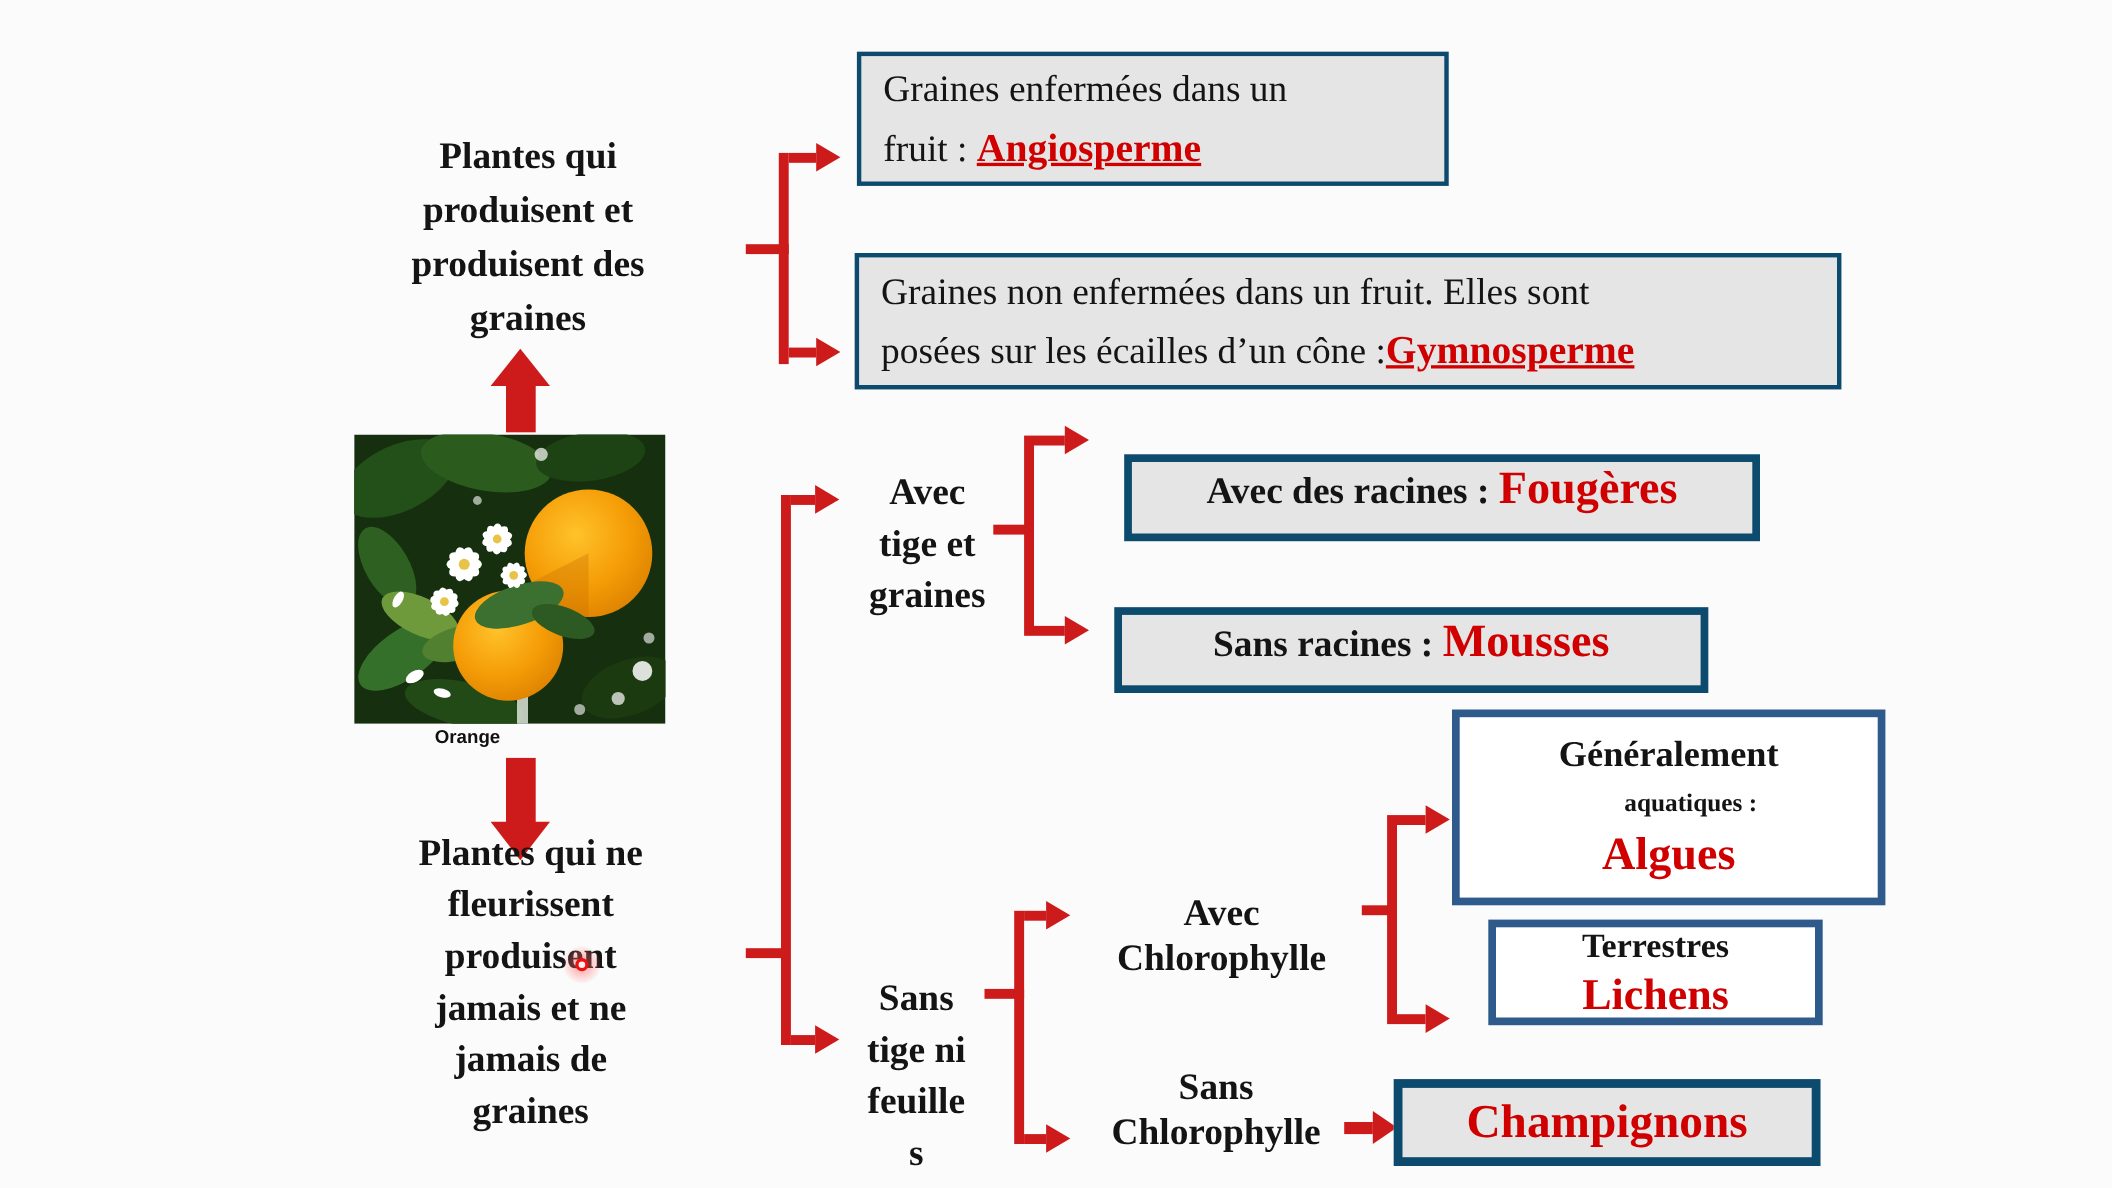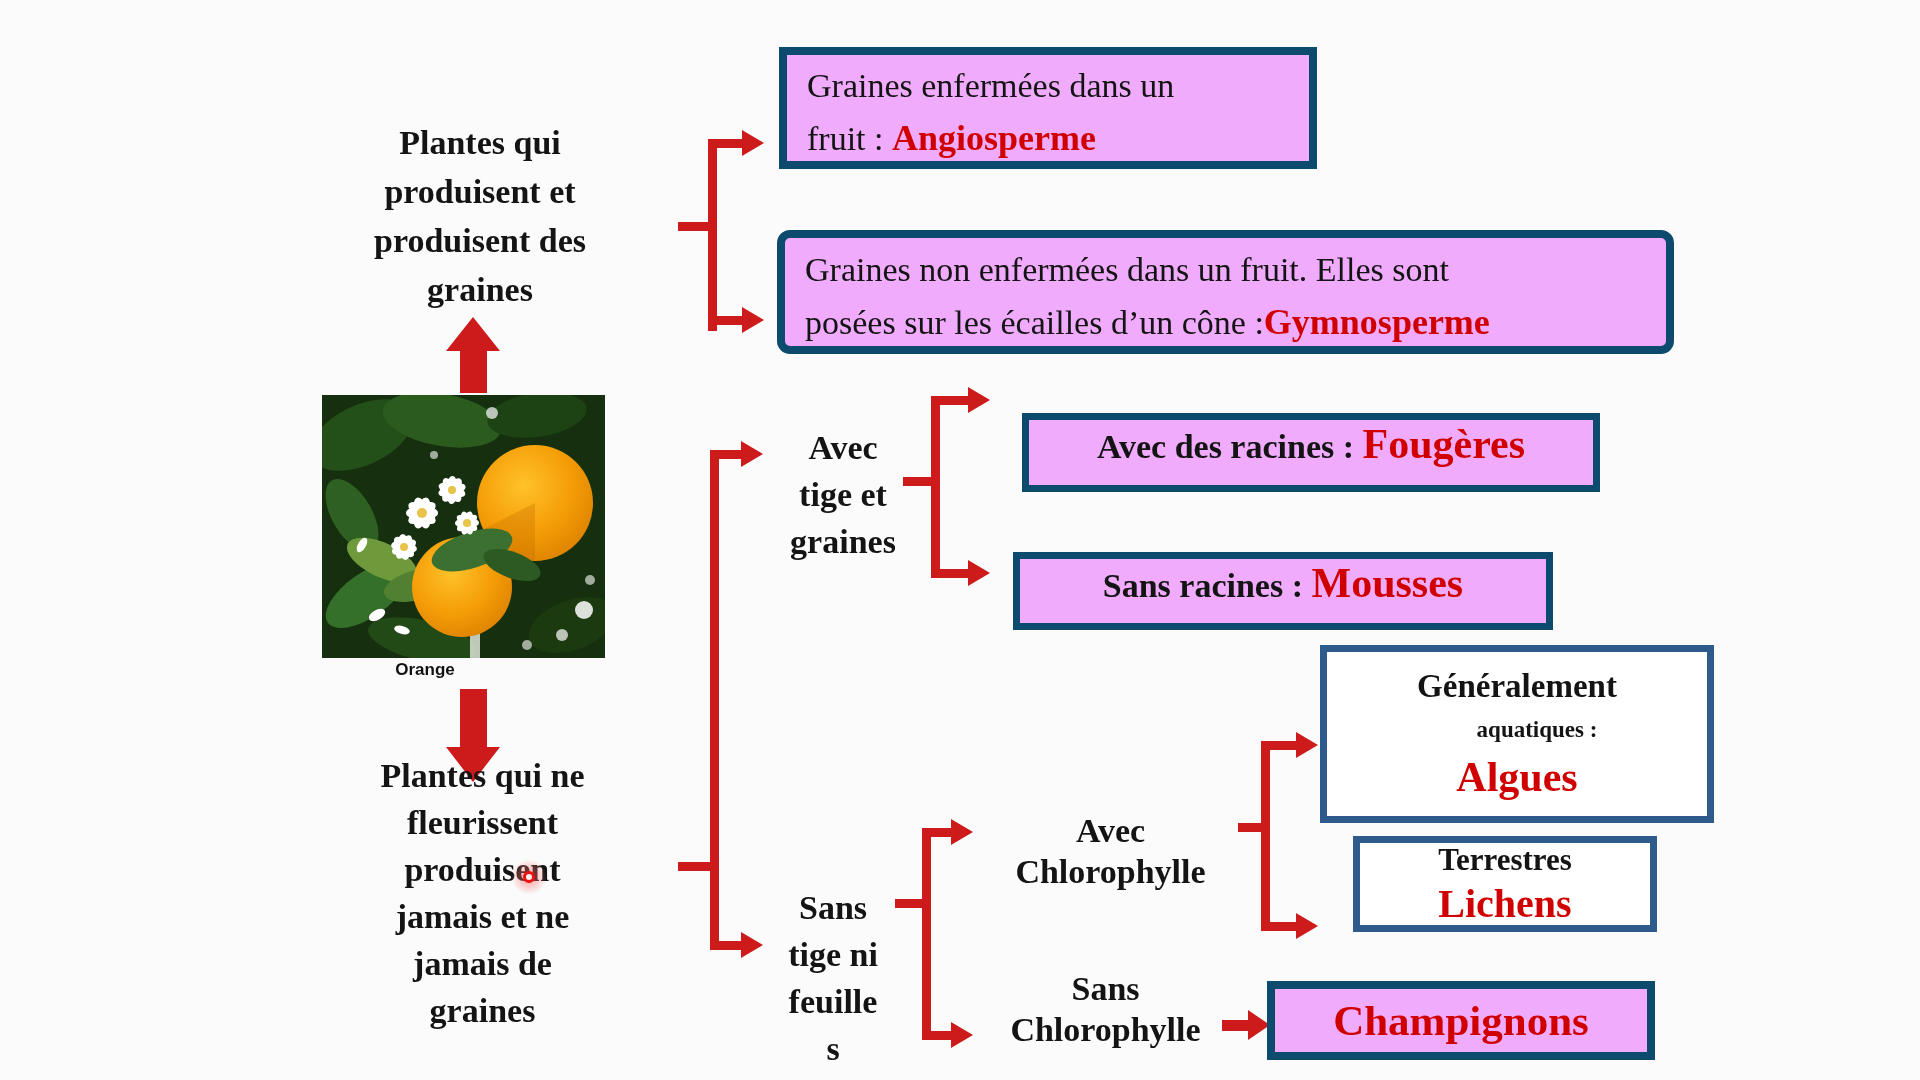"Graines enfermées dans un" .bx { background: #f0abfc -> #e5e5e5; border: 8px solid #0c4a6e -> 4px solid #0c4a6e }
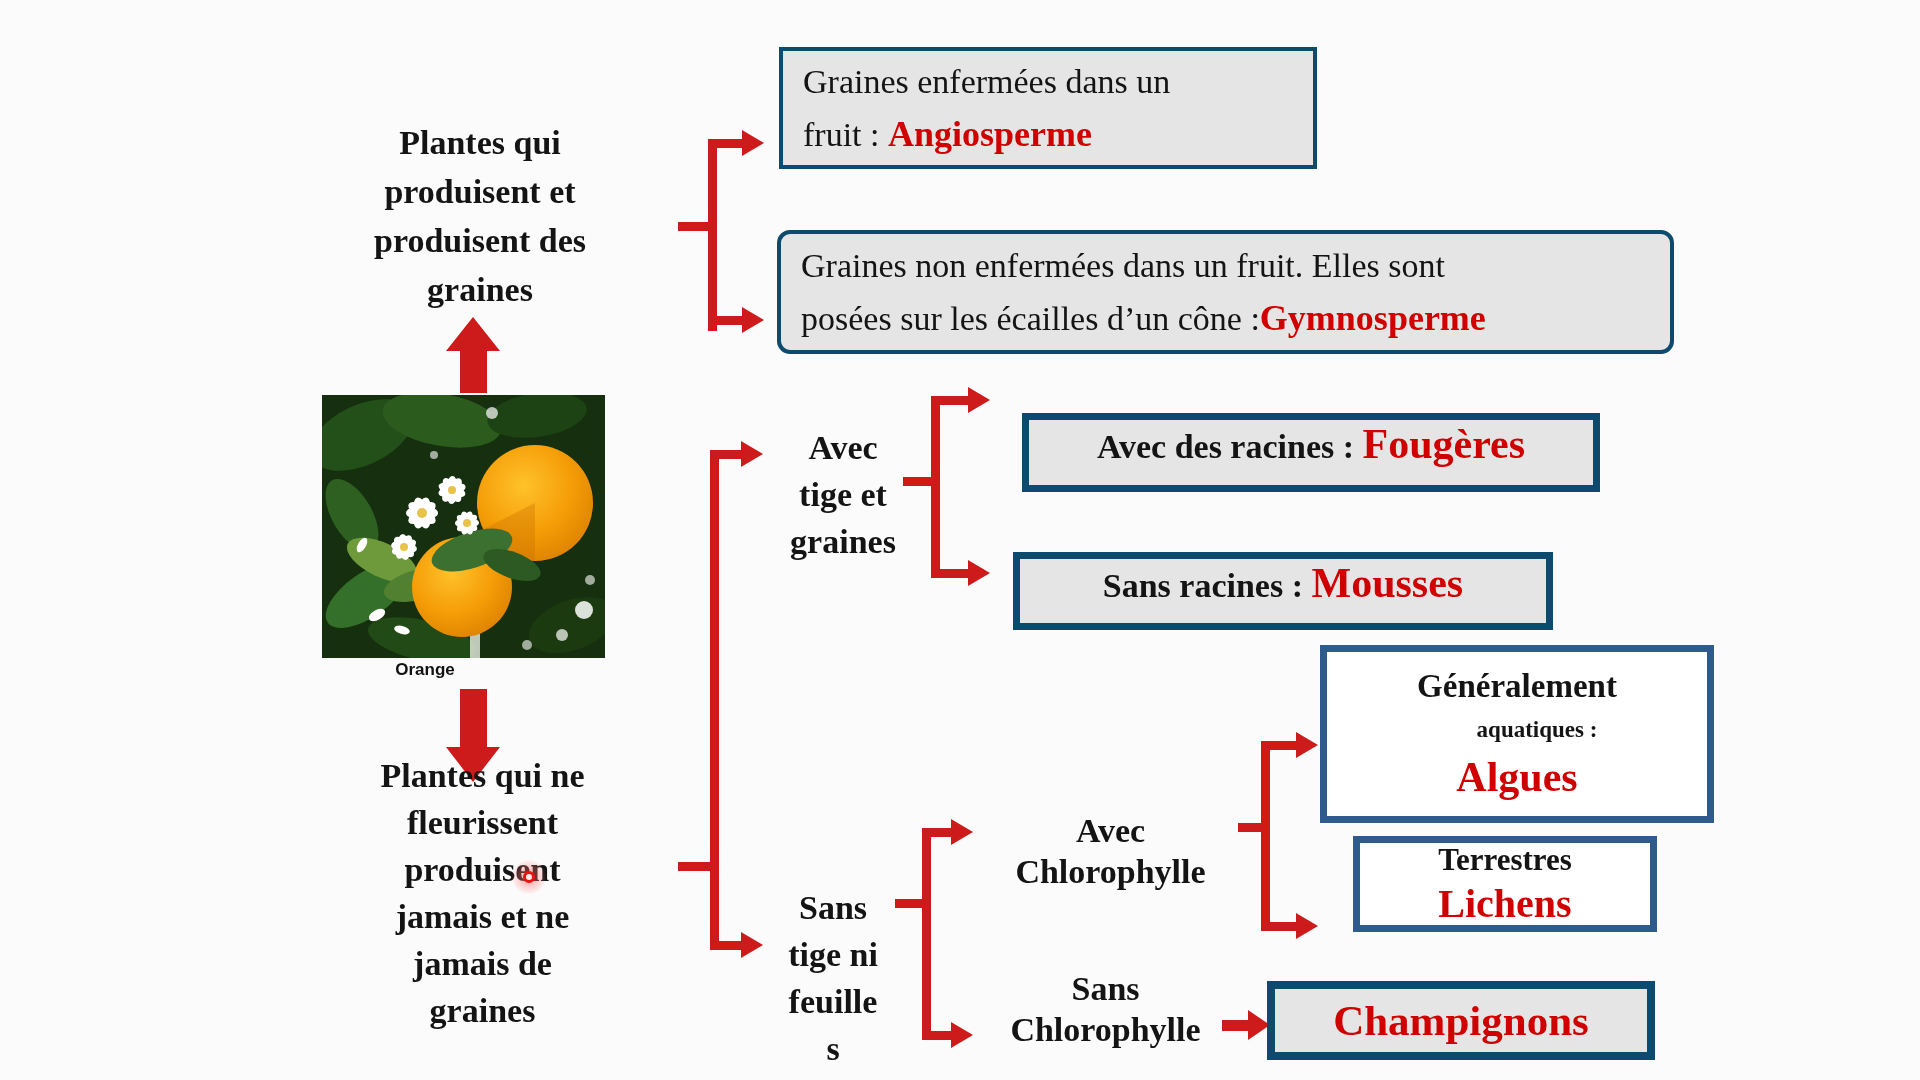"Angiosperme" .seedterm { text-decoration: none -> underline }
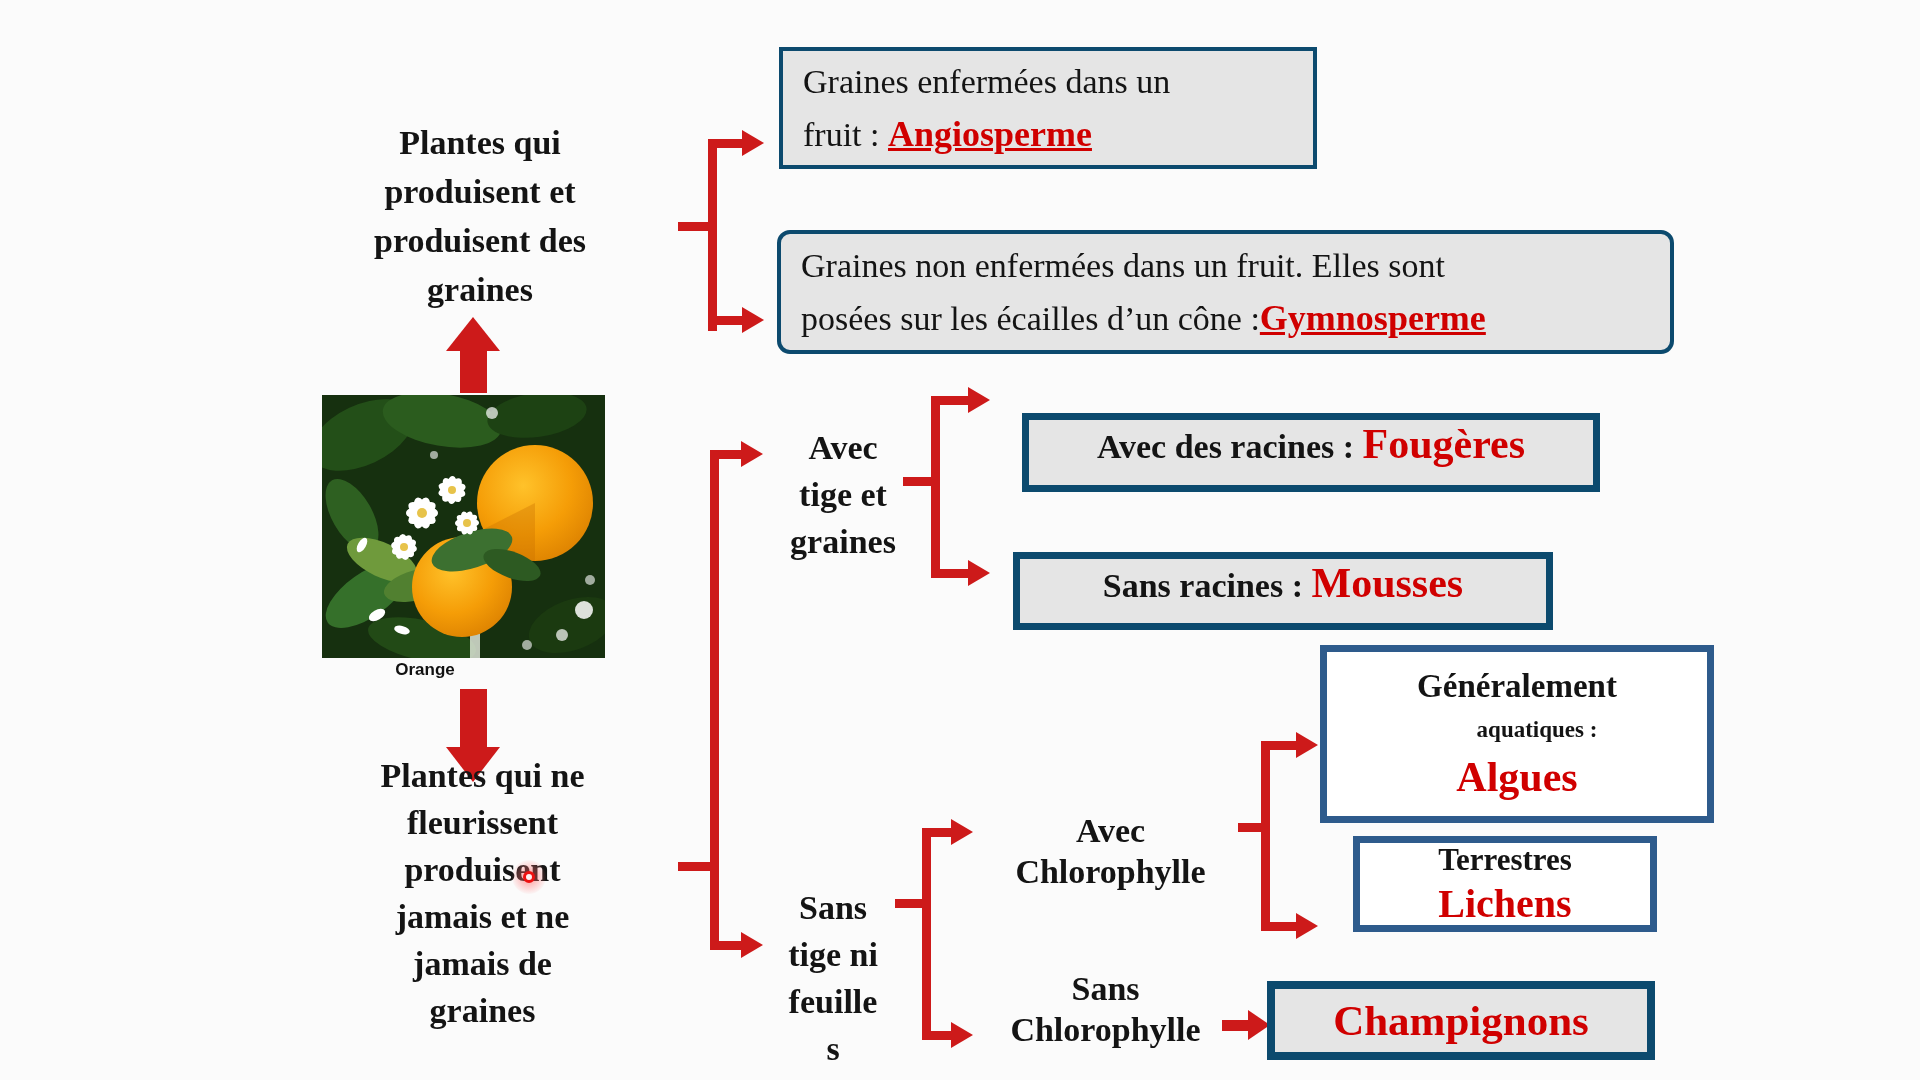"Graines non enfermées dans un" div.bx { border-radius: 13px -> none }
